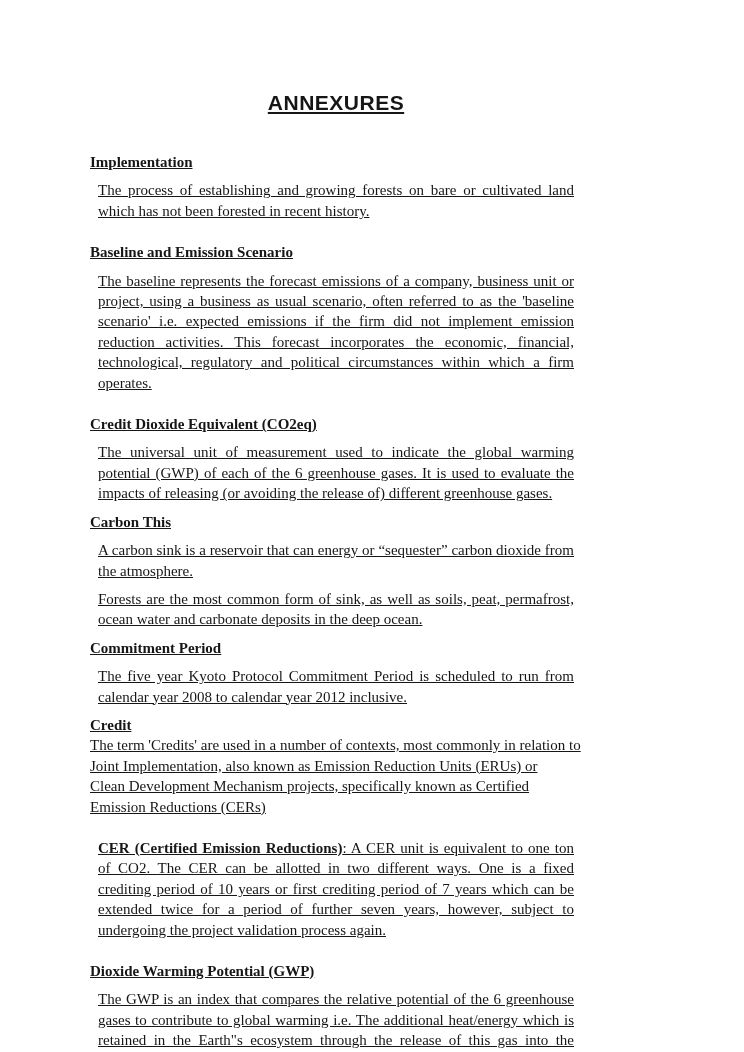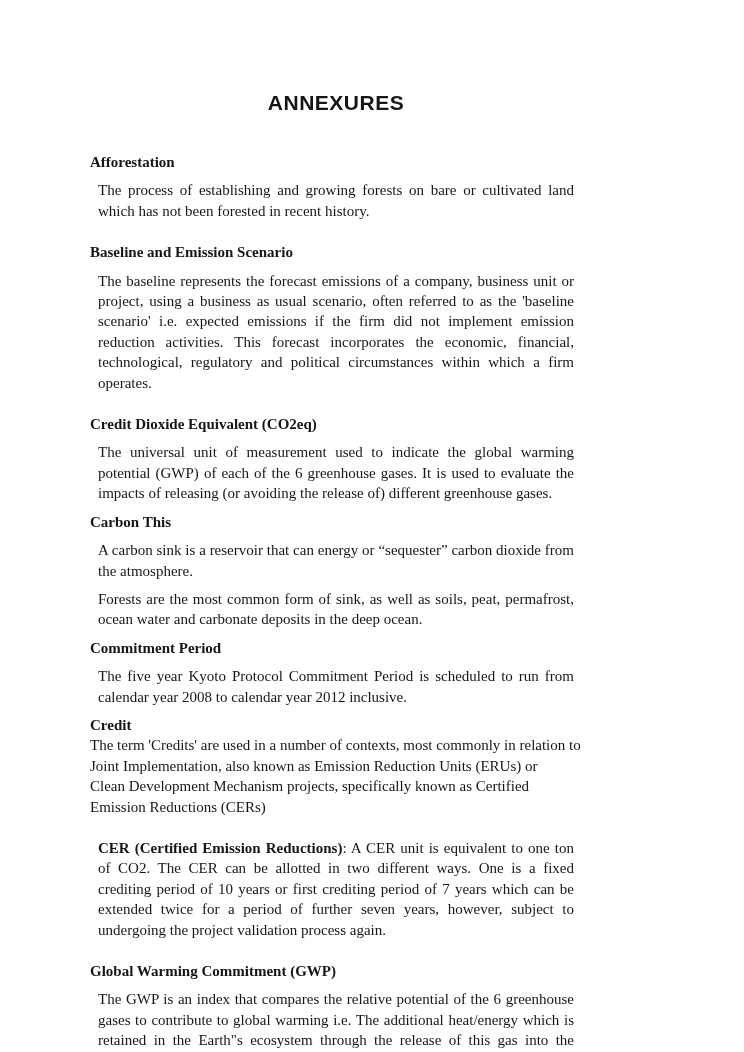"ANNEXURES" .page { text-decoration: none -> underline }
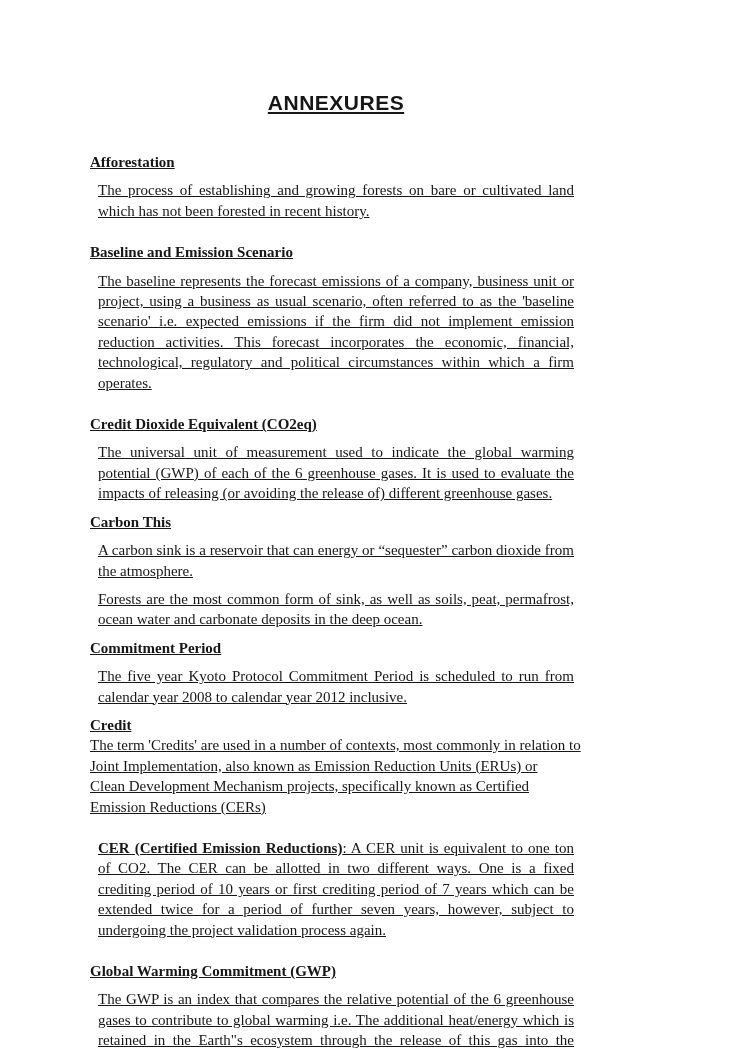"Afforestation" div.sec-heading { text: Afforestation -> Implementation }
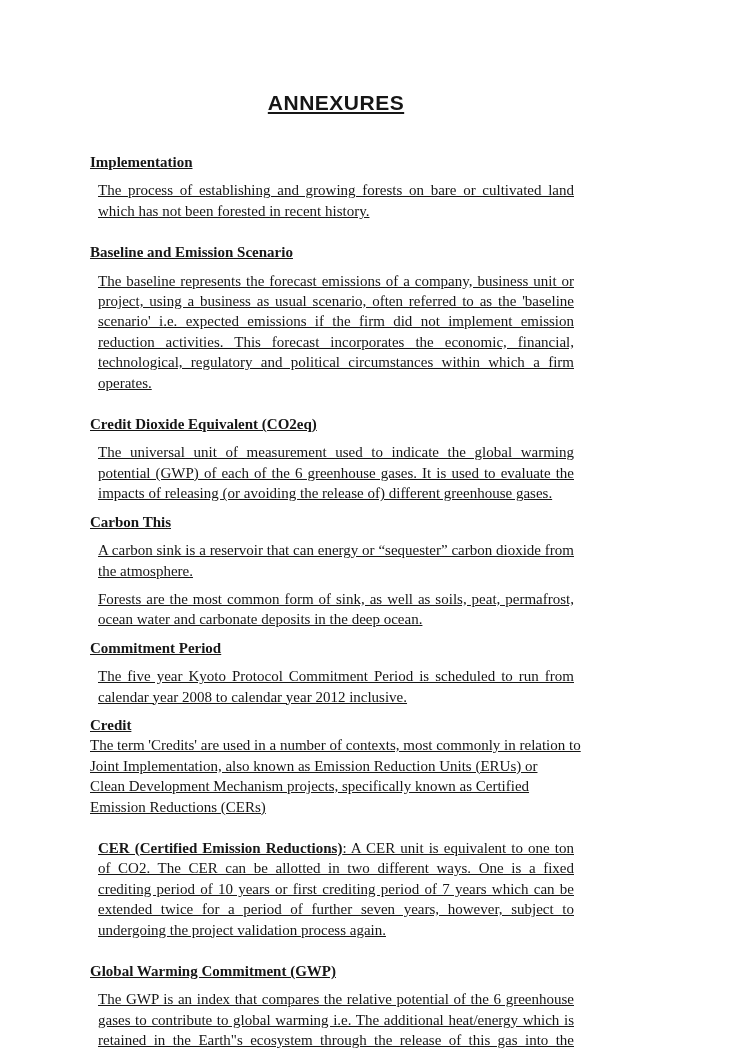"Global Warming Commitment (GWP)" div.sec-heading { text: Global Warming Commitment -> Dioxide Warming Potential }
